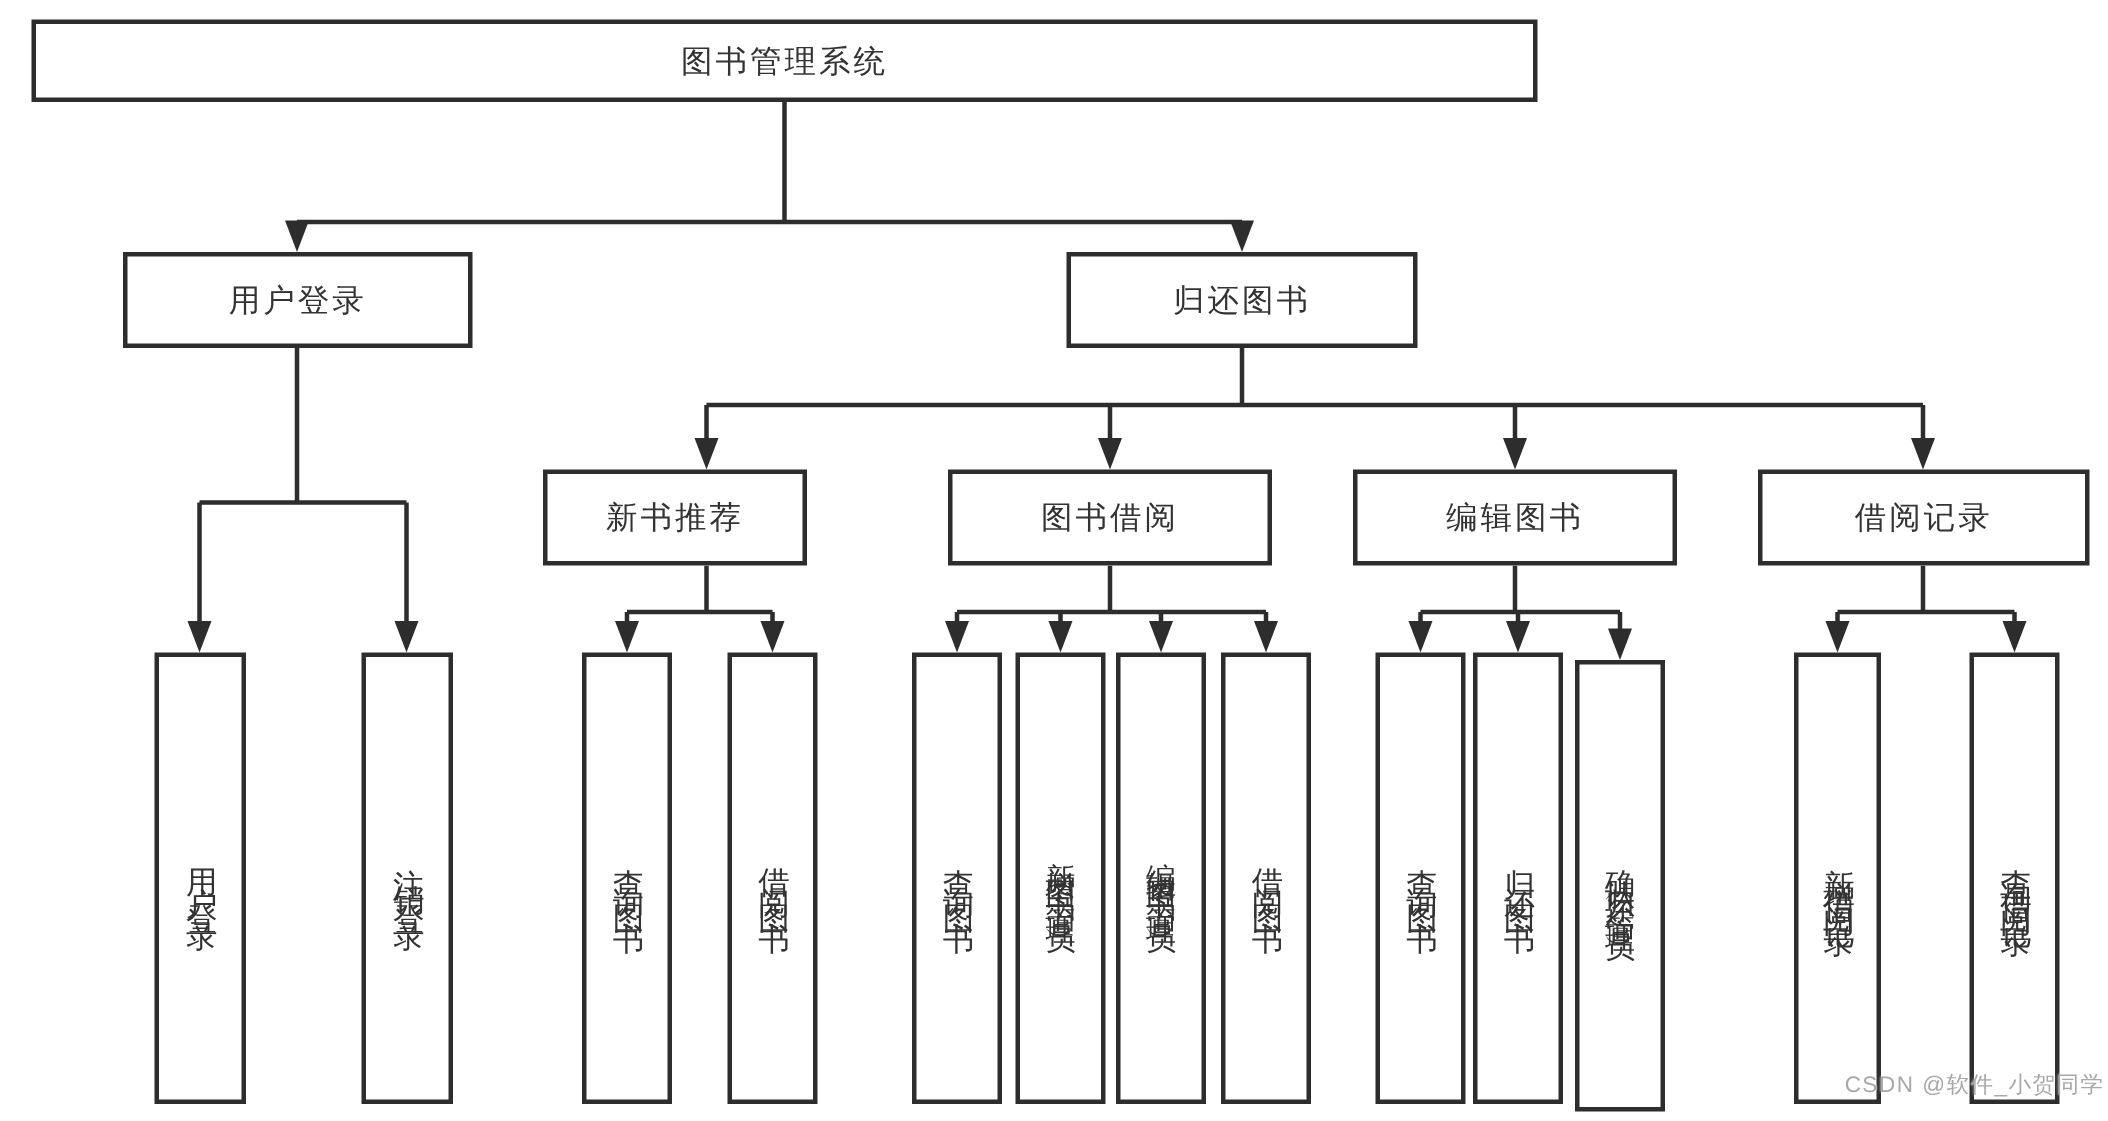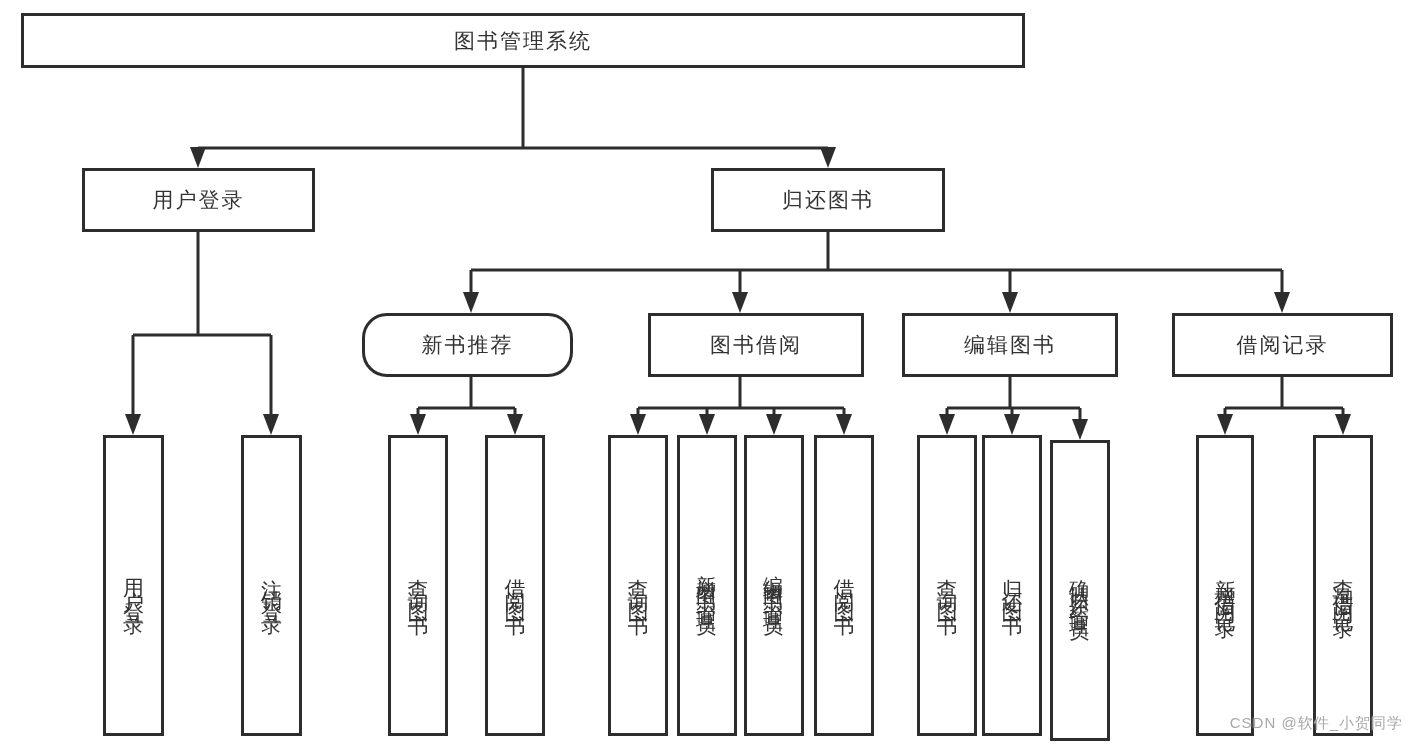"新书推荐" div.box { border-radius: 25px -> none; width: 211px -> 176px }
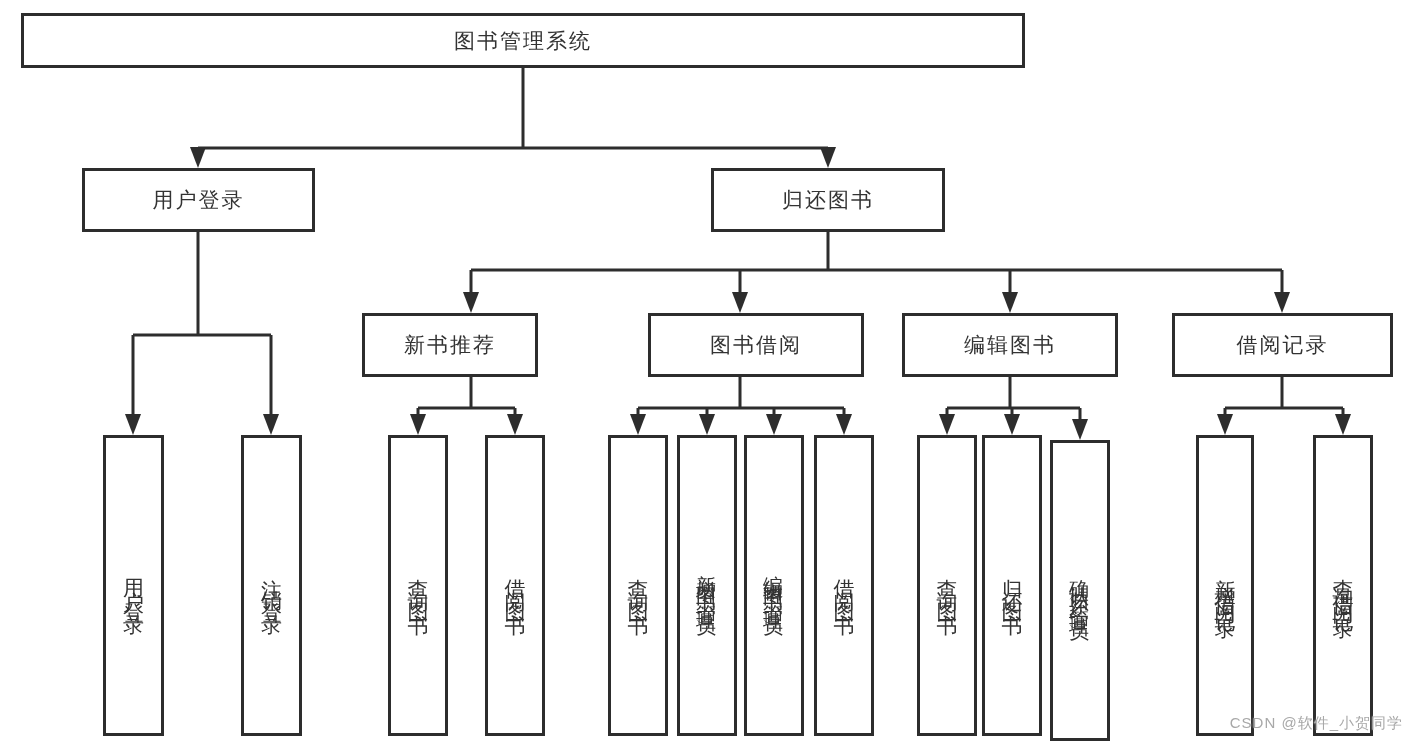"图书借阅" div.box { margin-left: 16px -> none }
